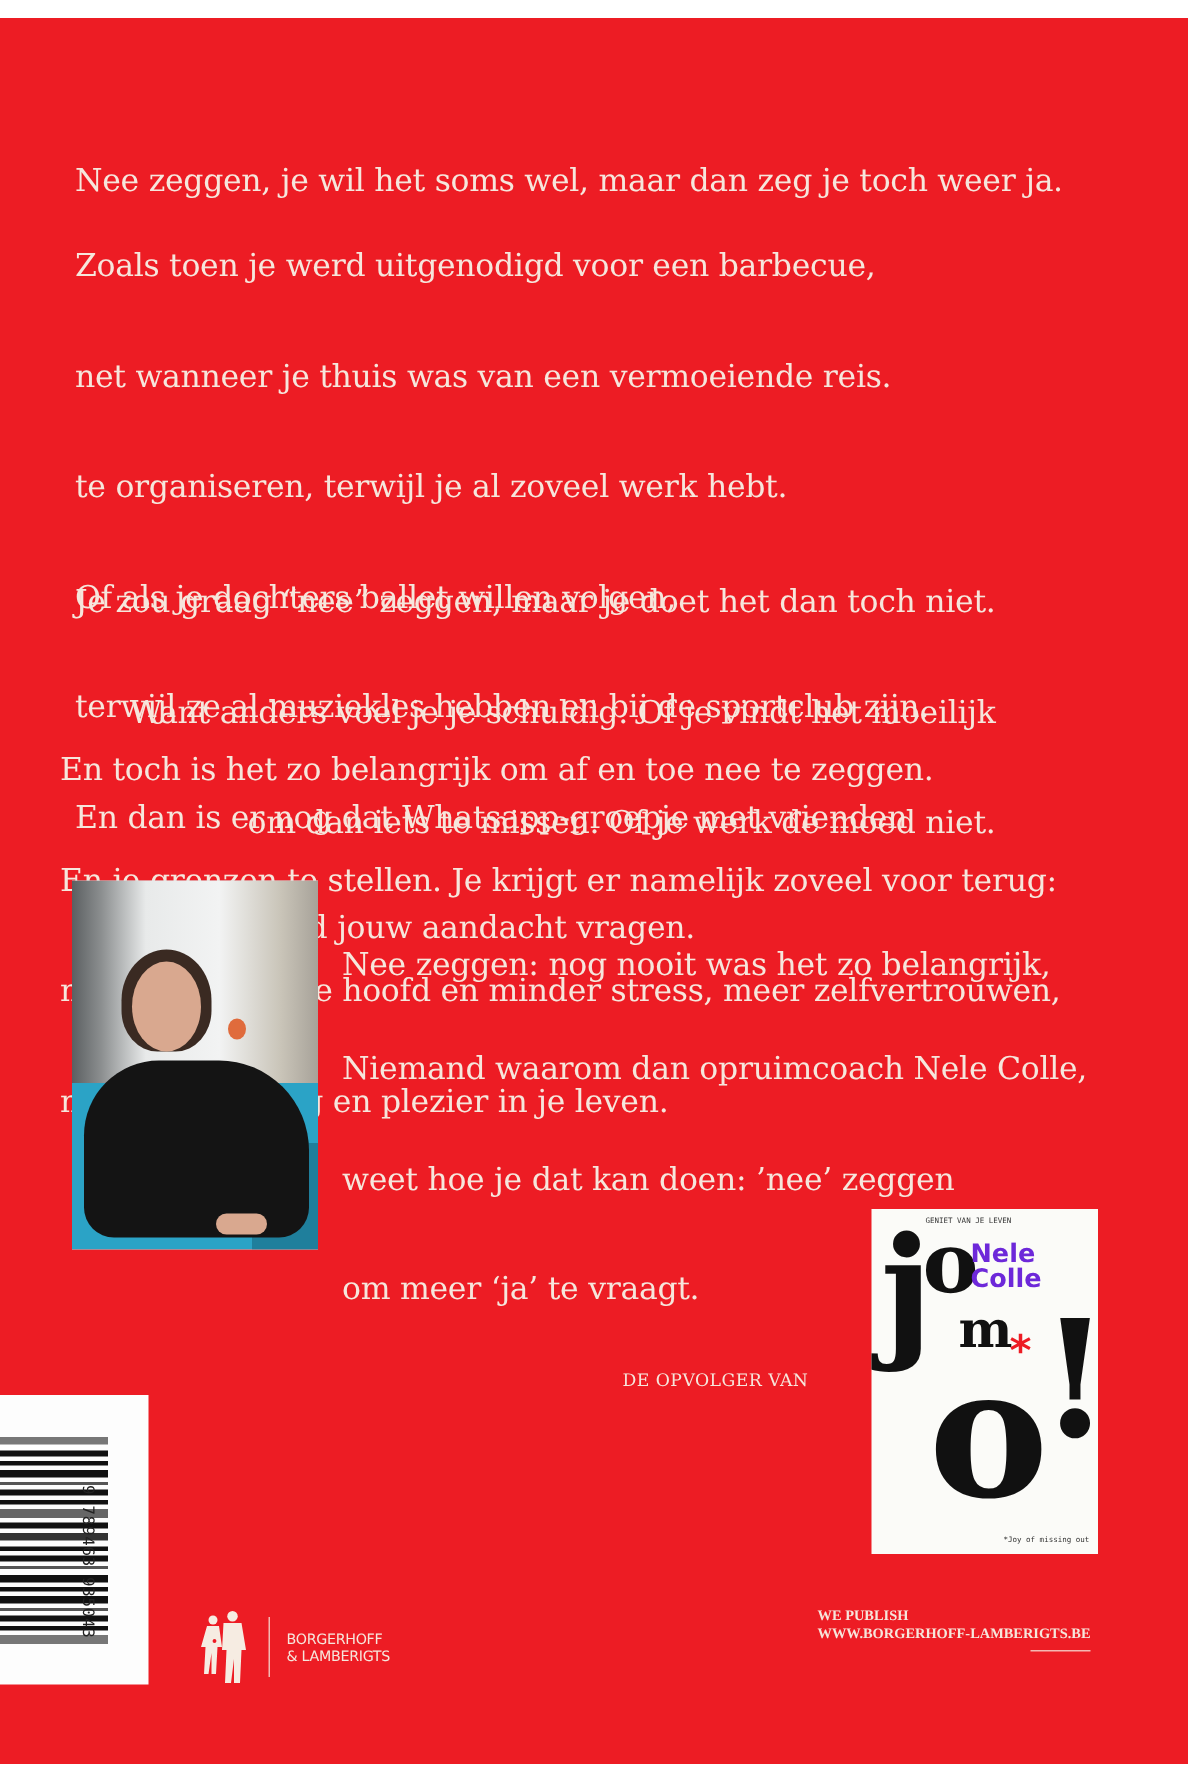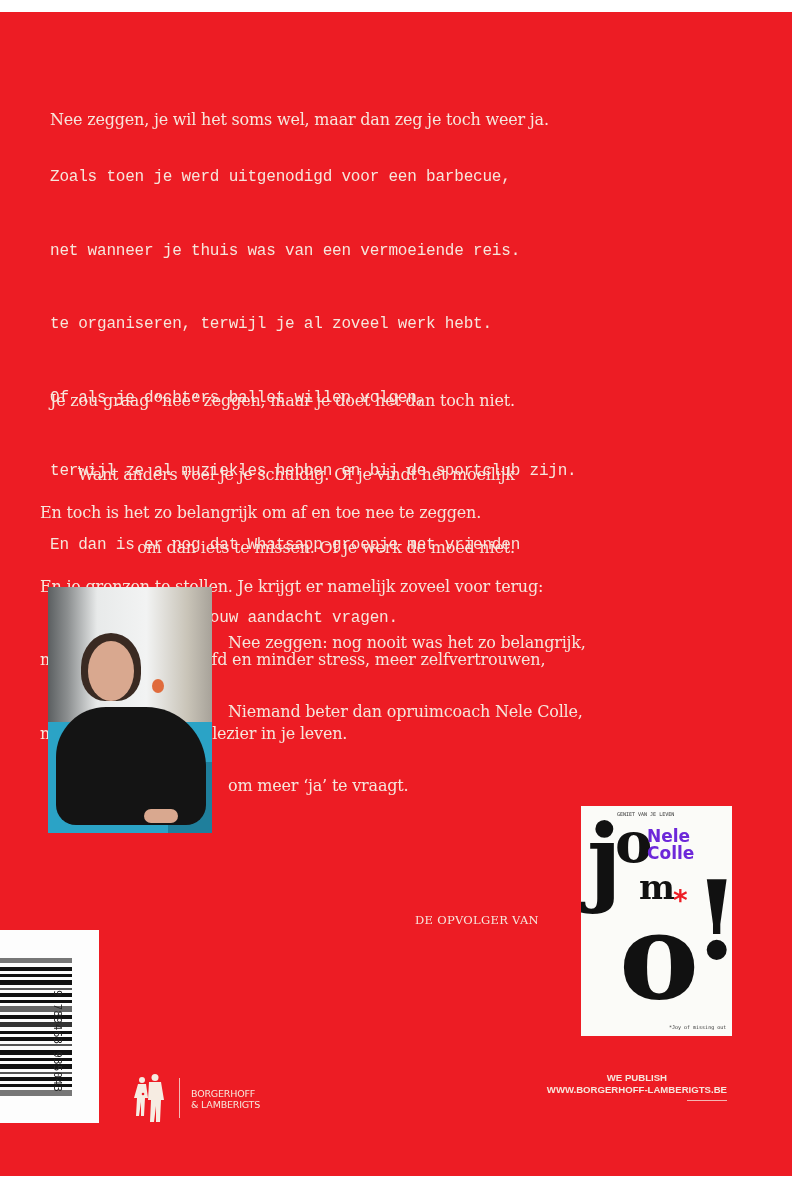"Nee zeggen, je wil het" .txt { font-size: 16px -> 21px }
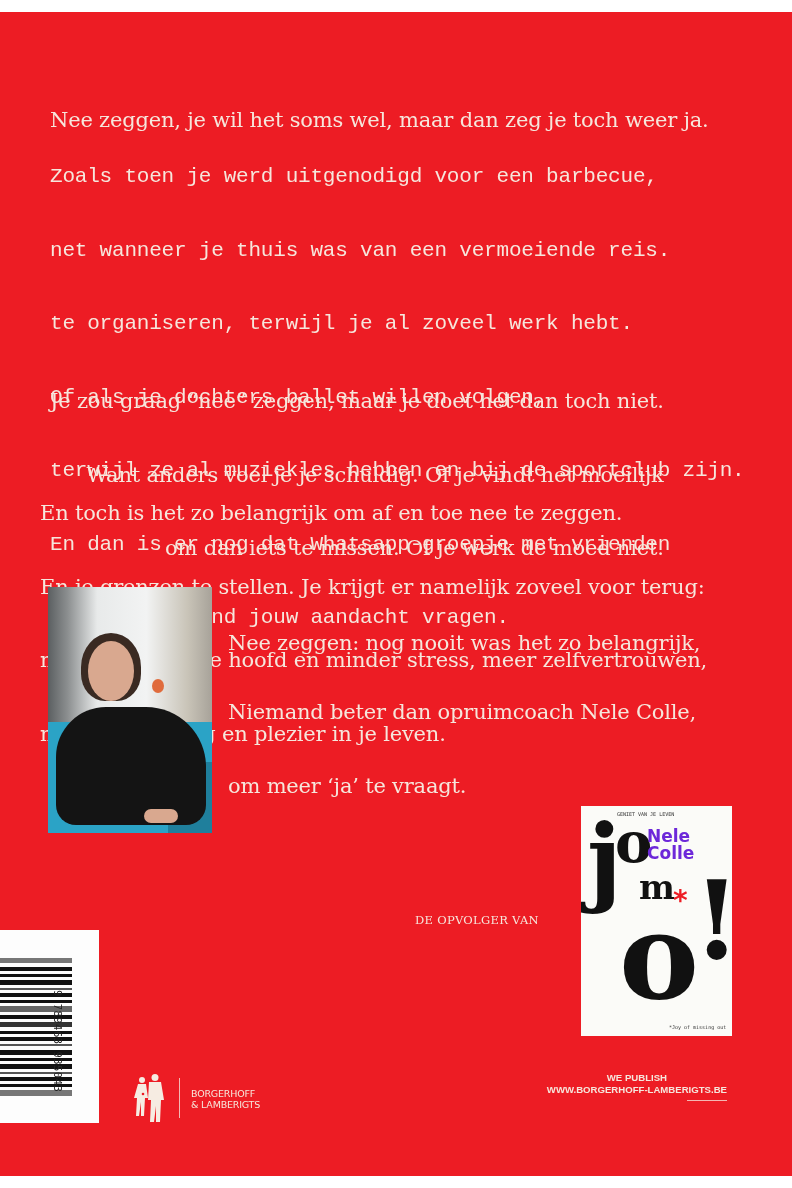"Zoals toen je werd uitgenodigd" div.txt { font-family: Liberation Mono, monospace -> none }
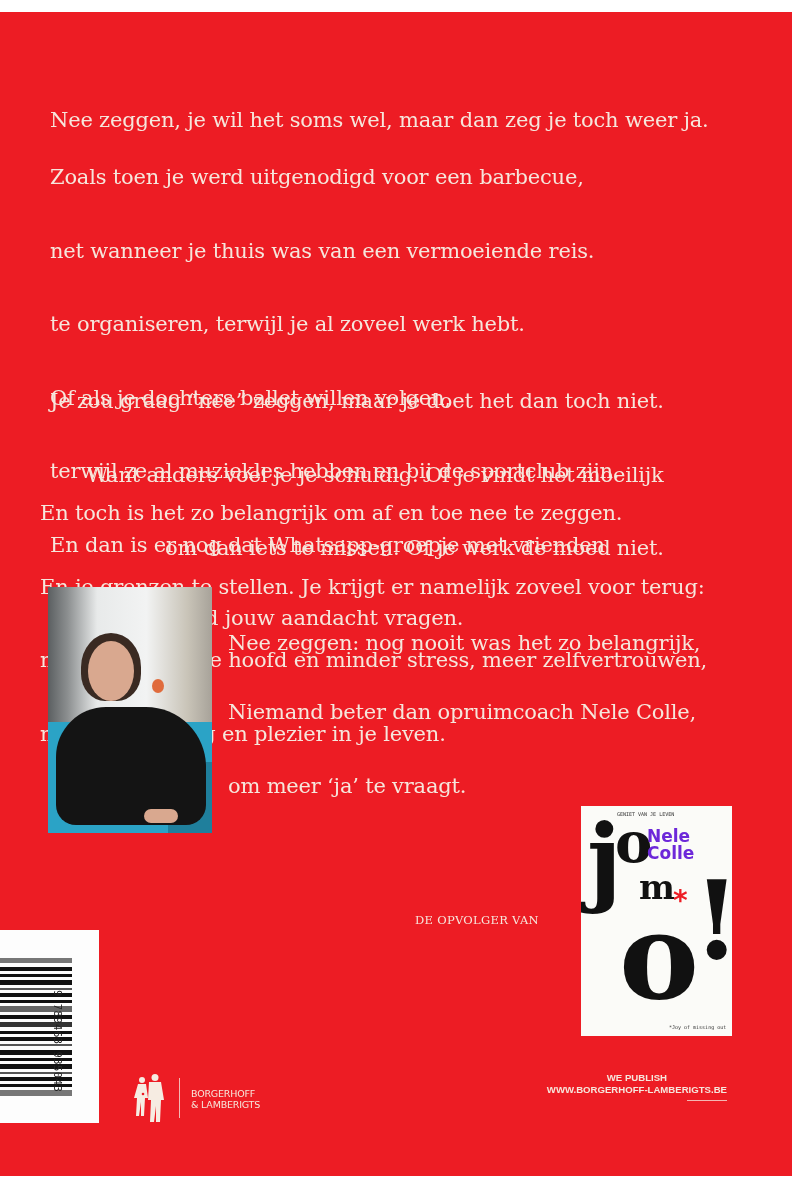"Niemand beter dan opruimcoach Nele" p.p { text: beter -> waarom }
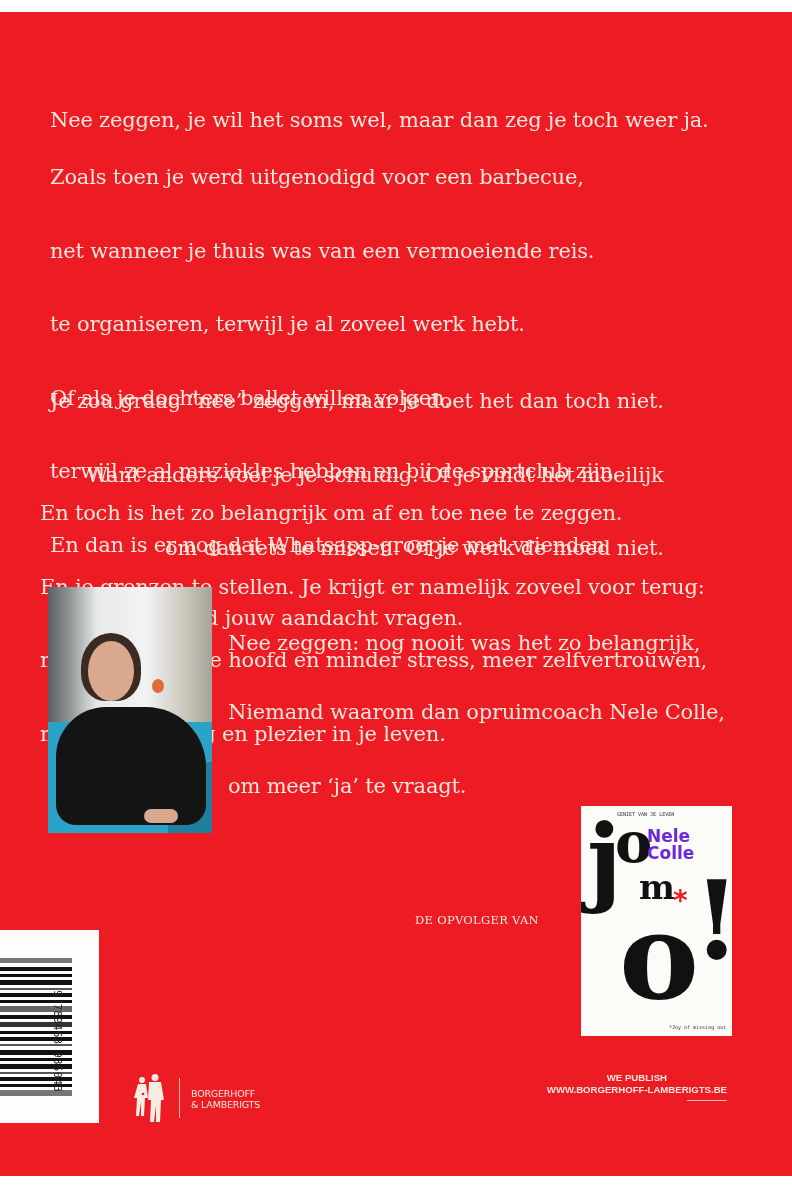"weet hoe je dat kan" p.p { html: none -> <p>weet hoe je dat kan doen: ’nee’ zeggen</p> }
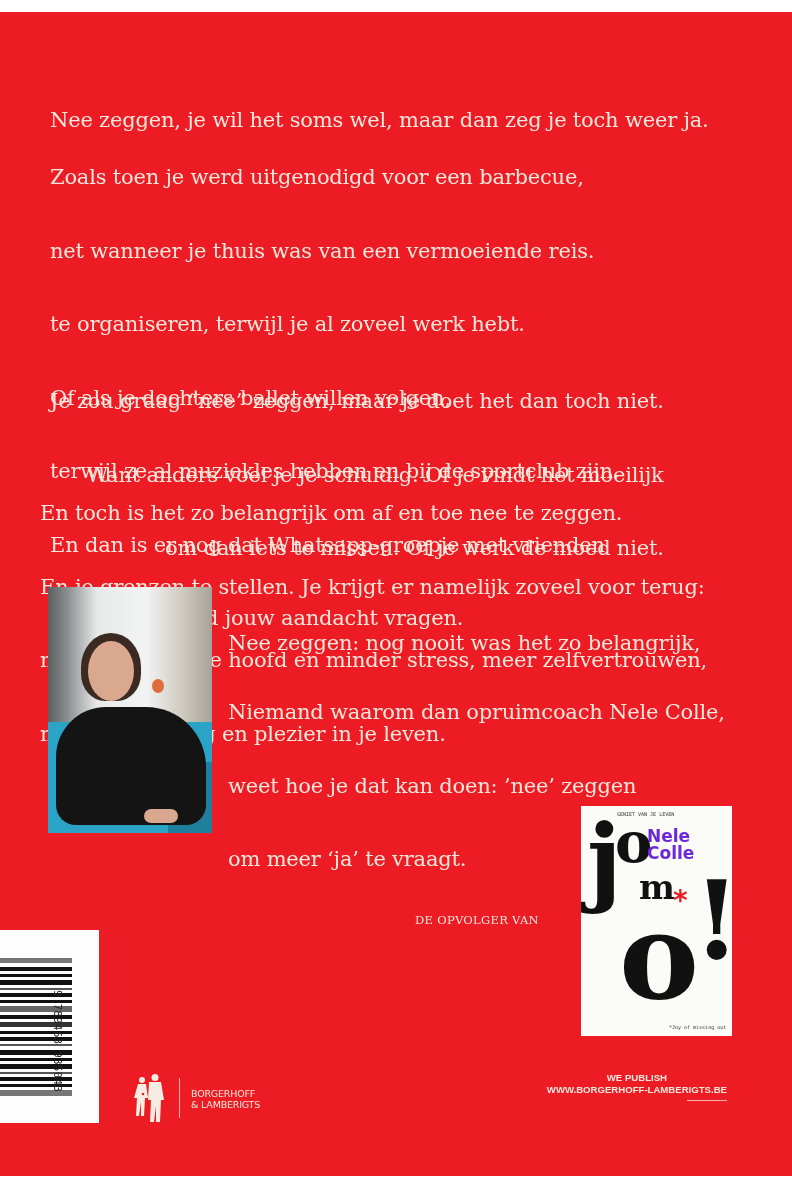"WE PUBLISH" .we { font-family: Liberation Sans, sans-serif -> Liberation Serif, serif; text-align: center -> left }
